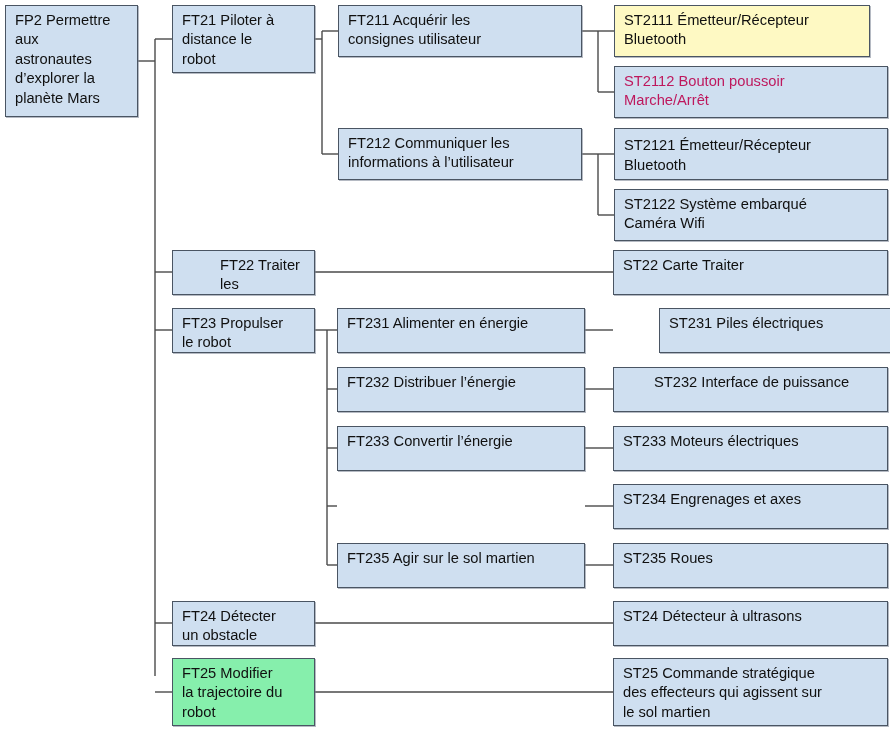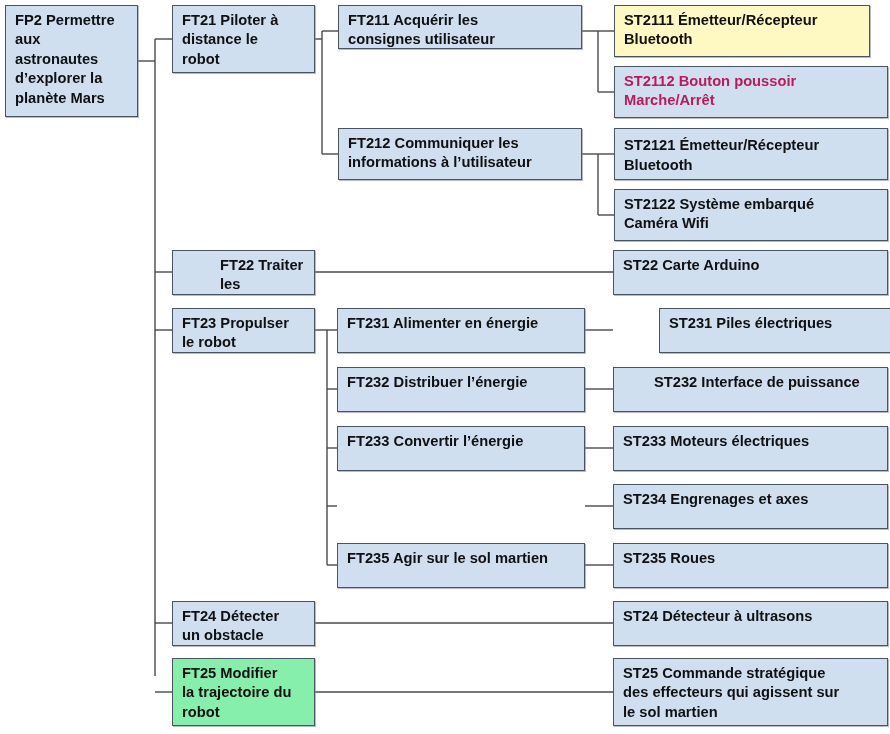"FP2 Permettre" .node { font-weight: bold -> none }
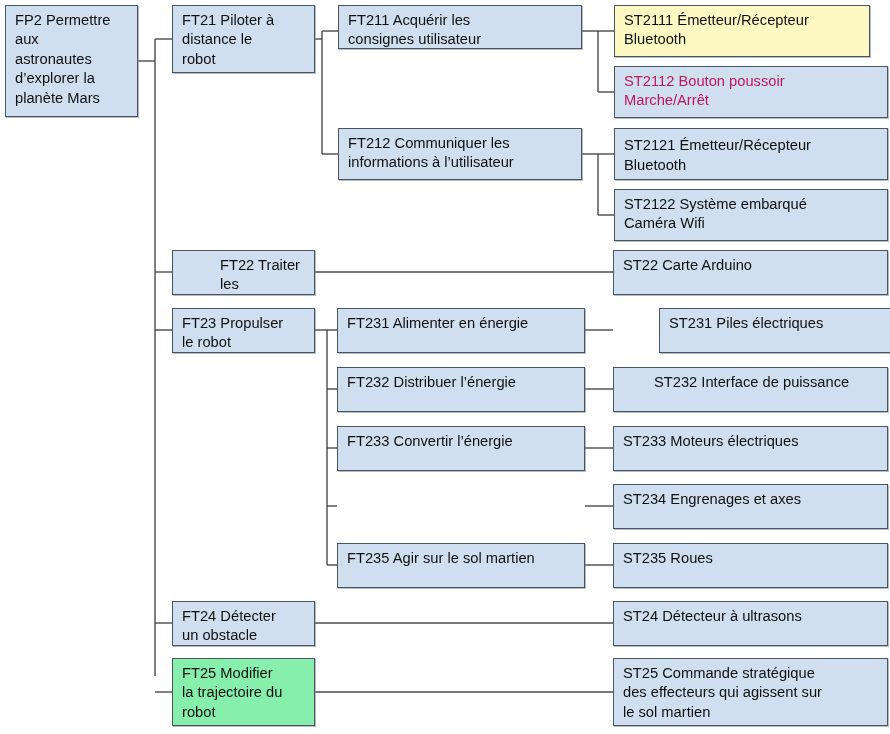"FT211 Acquérir les" div.node { height: 44px -> 52px }
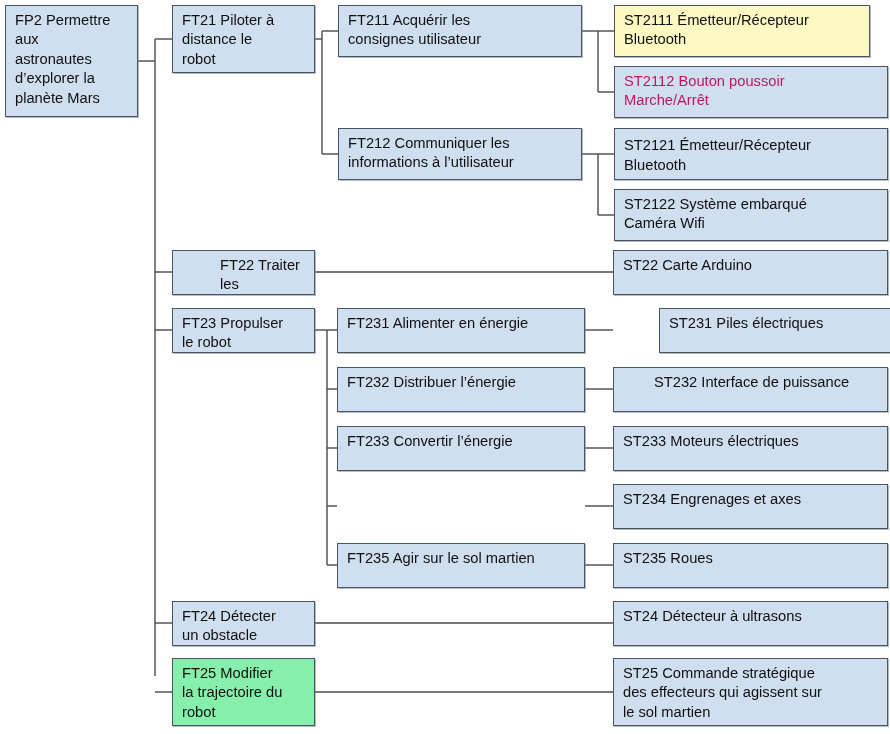"ST22 Carte Arduino" span.txt { text: Arduino -> Traiter }
